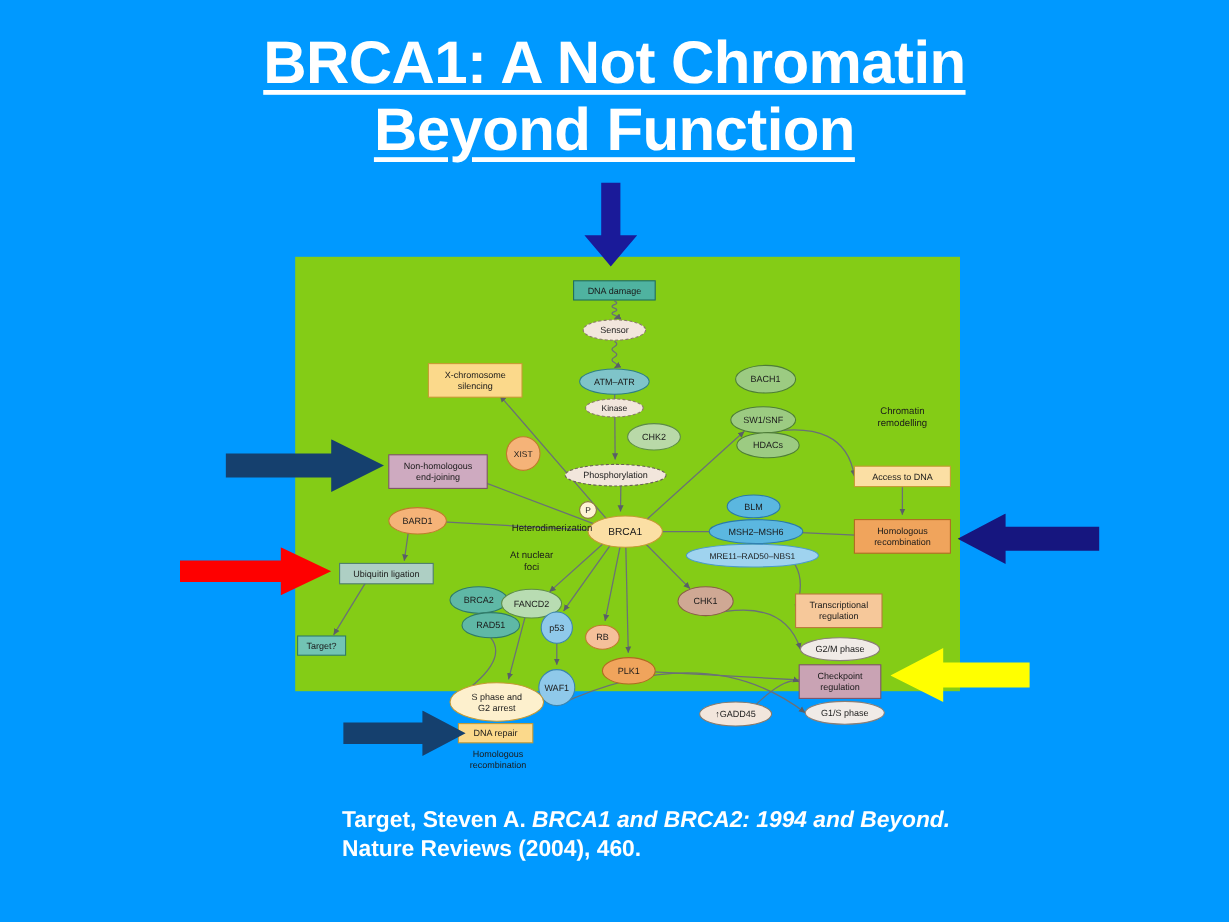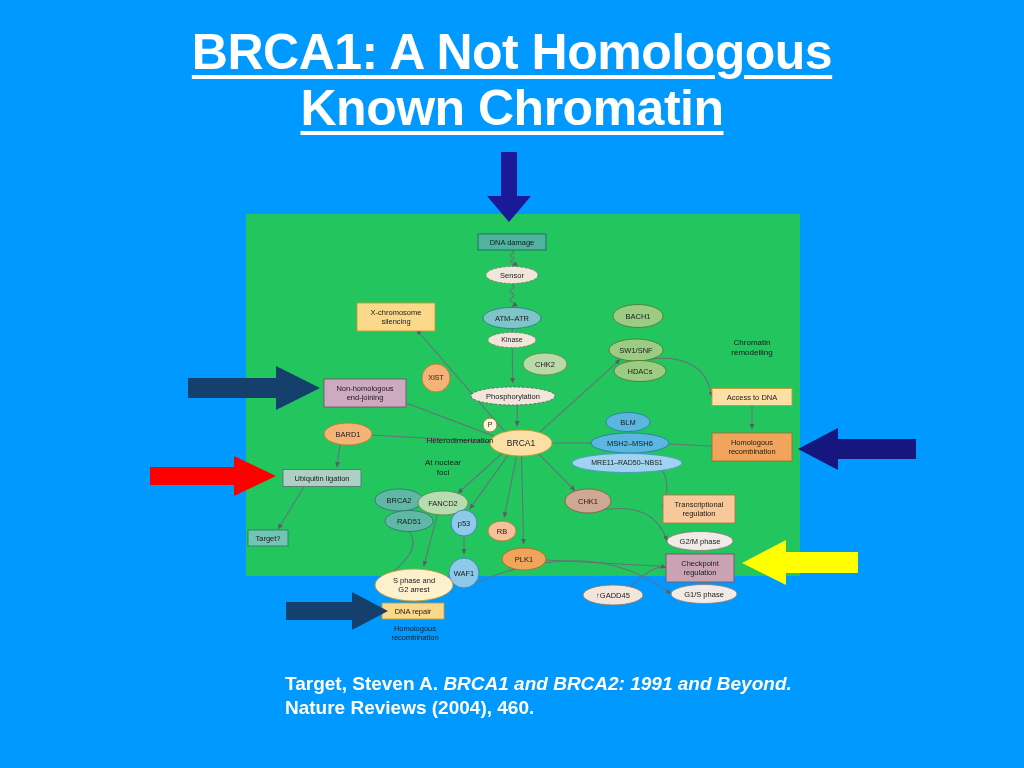"BRCA1: A Not Homologous" span.ln { text: Homologous -> Chromatin }
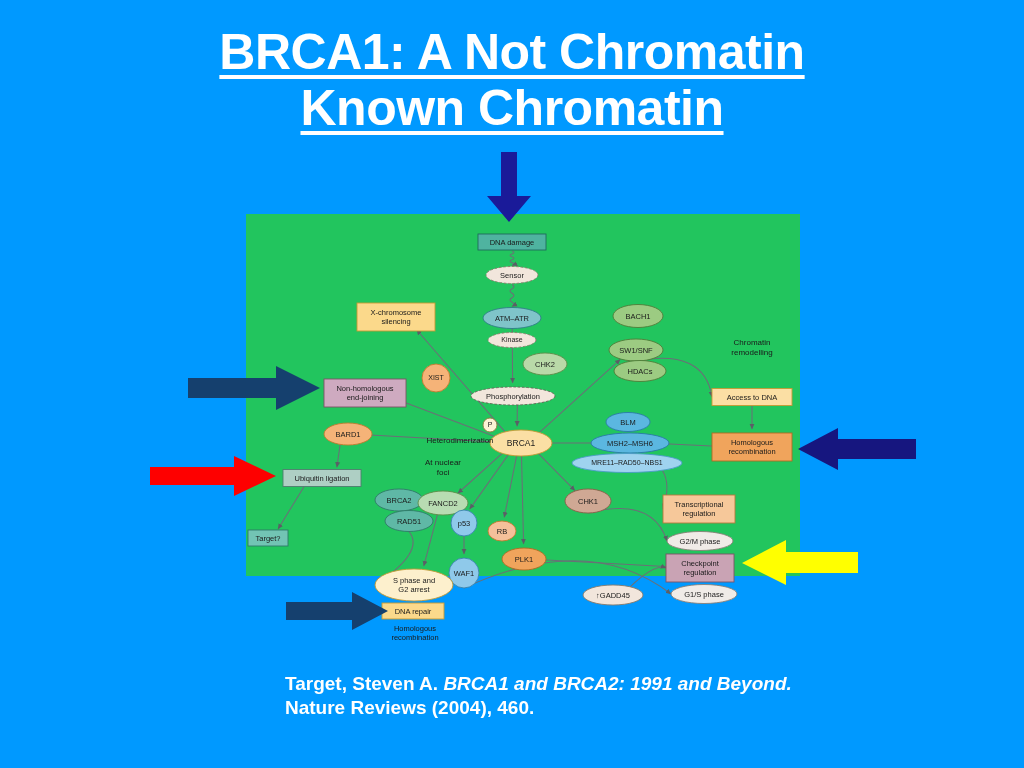"Known Chromatin" span.ln { text: Known Chromatin -> Beyond Function }
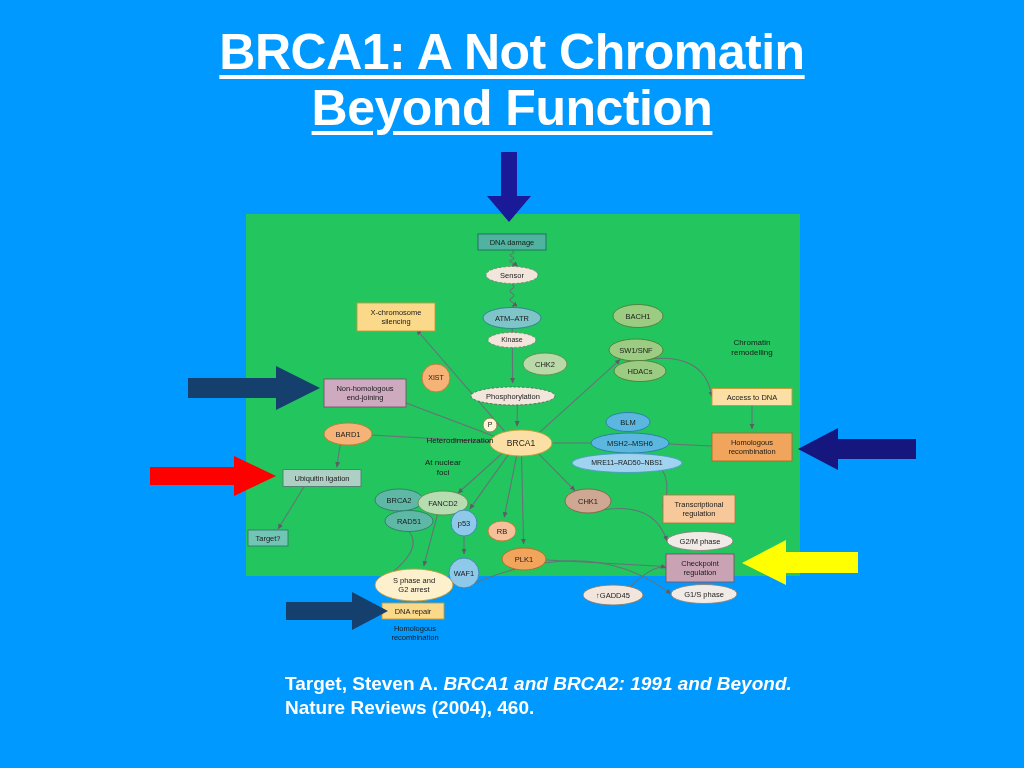"DNA damage" #panel { background: #22c55e -> #84cc16 }
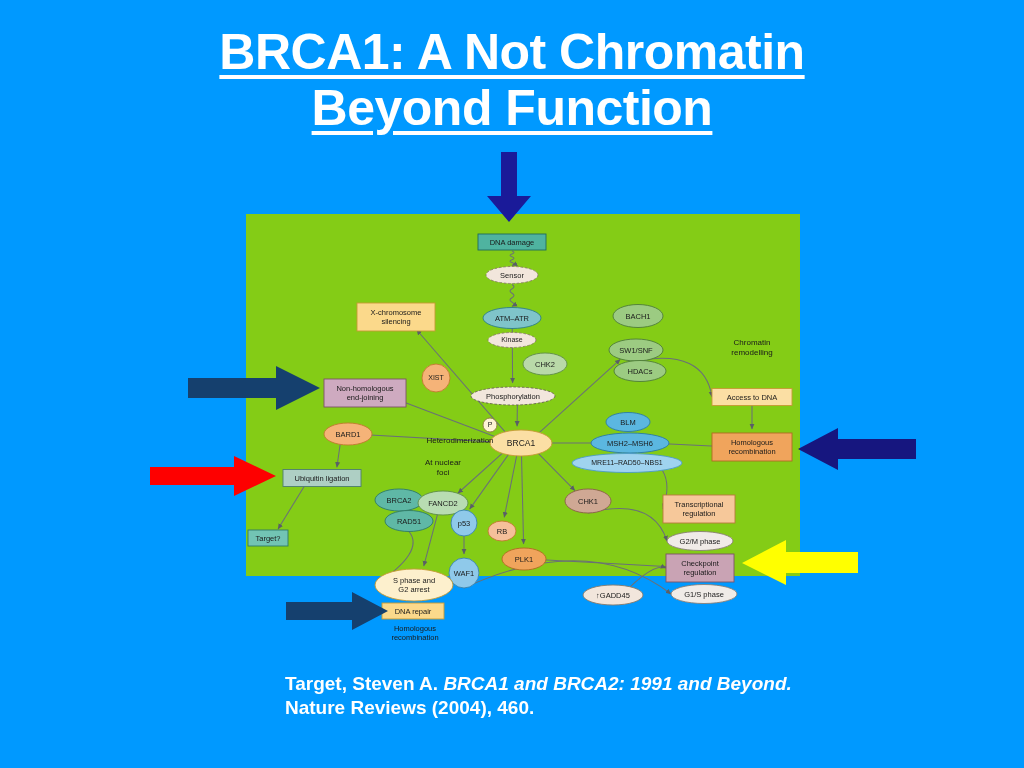"BRCA1 and BRCA2: 1991 and" i { text: 1991 -> 1994 }
